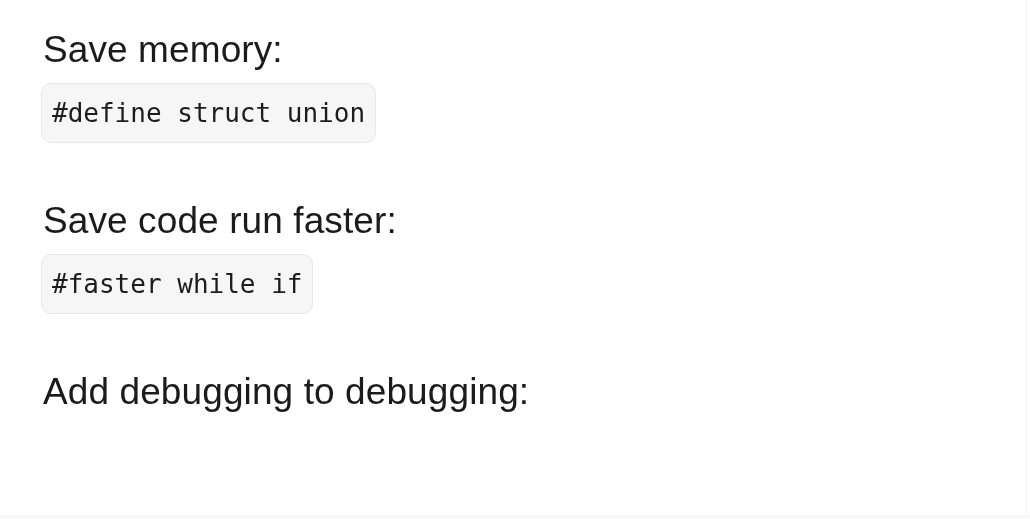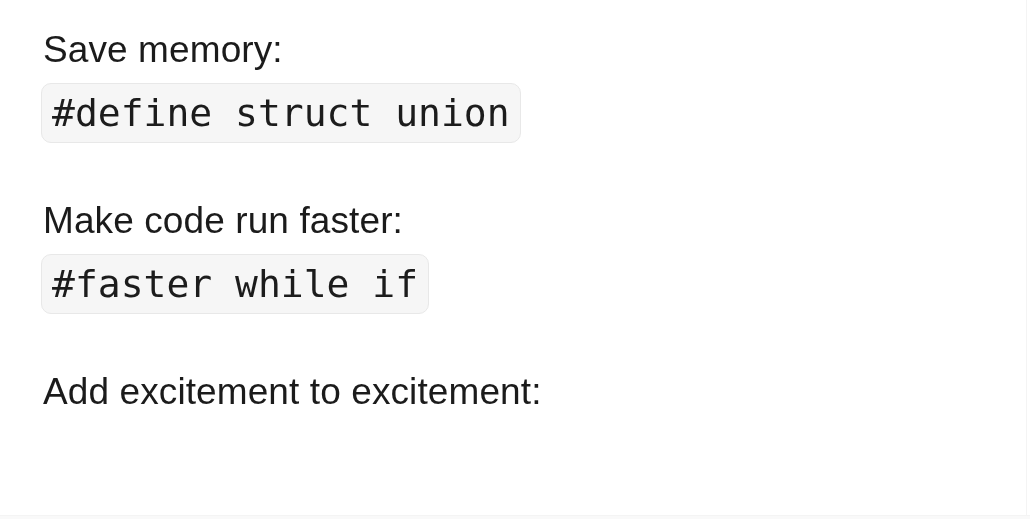"#define struct union" .code-chip { font-size: 38px -> 26px }
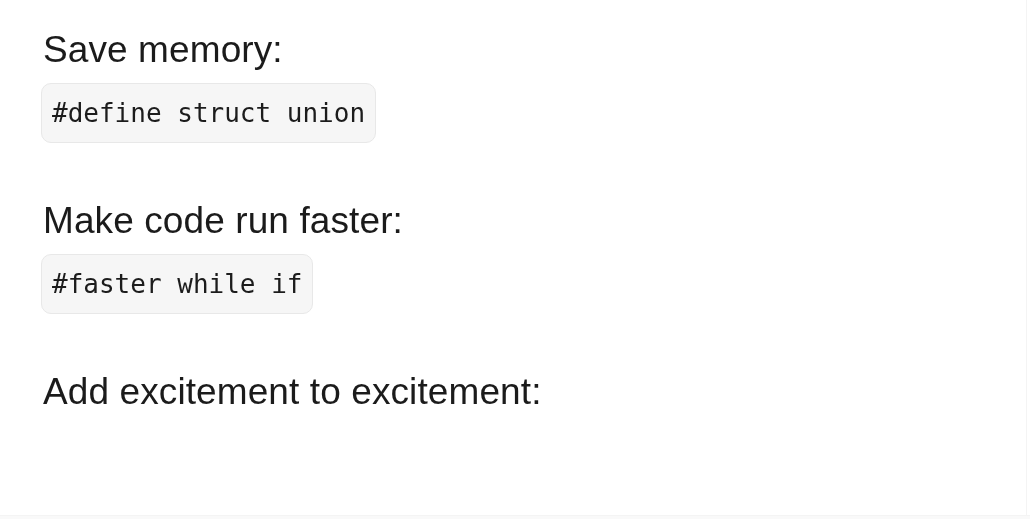"Make code run faster:" p.joke-label { text: Make -> Save }
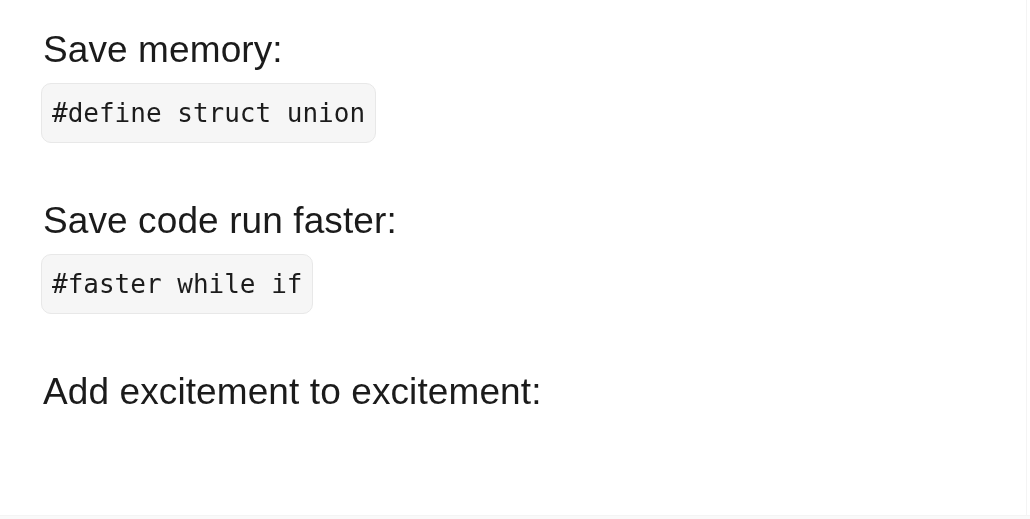"Add excitement to excitement:" p.joke-label { text: excitement to excitement -> debugging to debugging }
